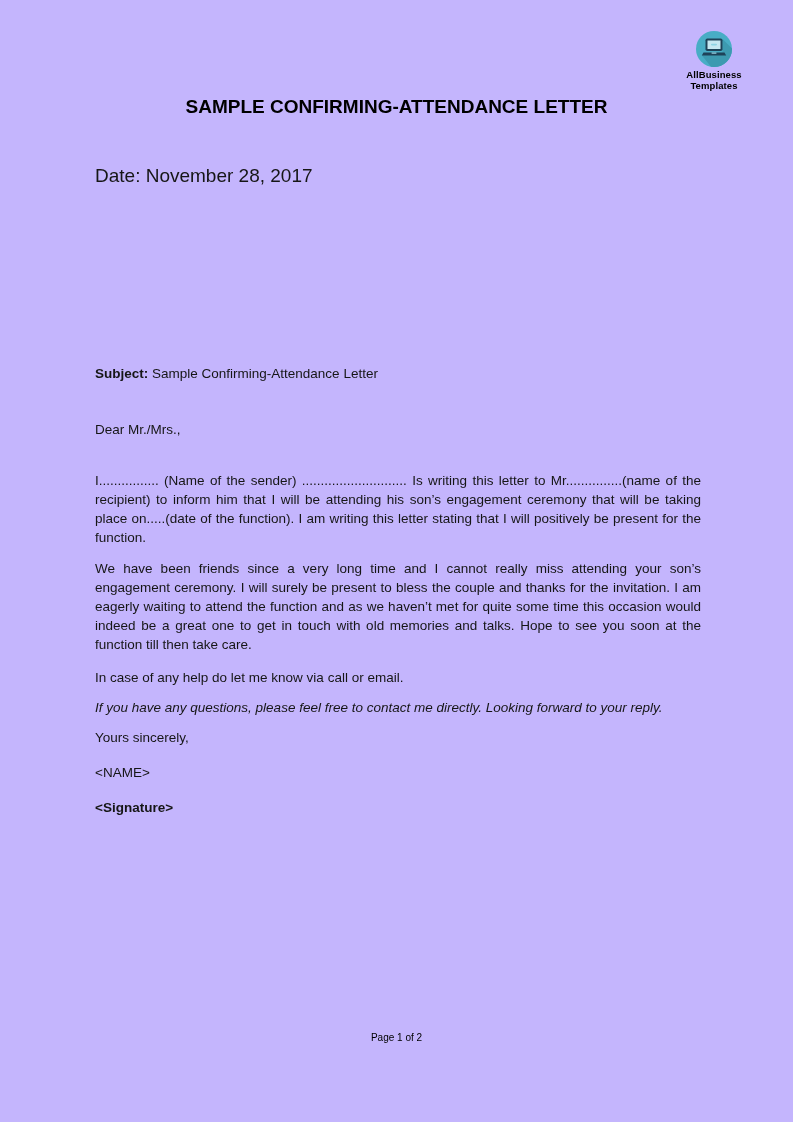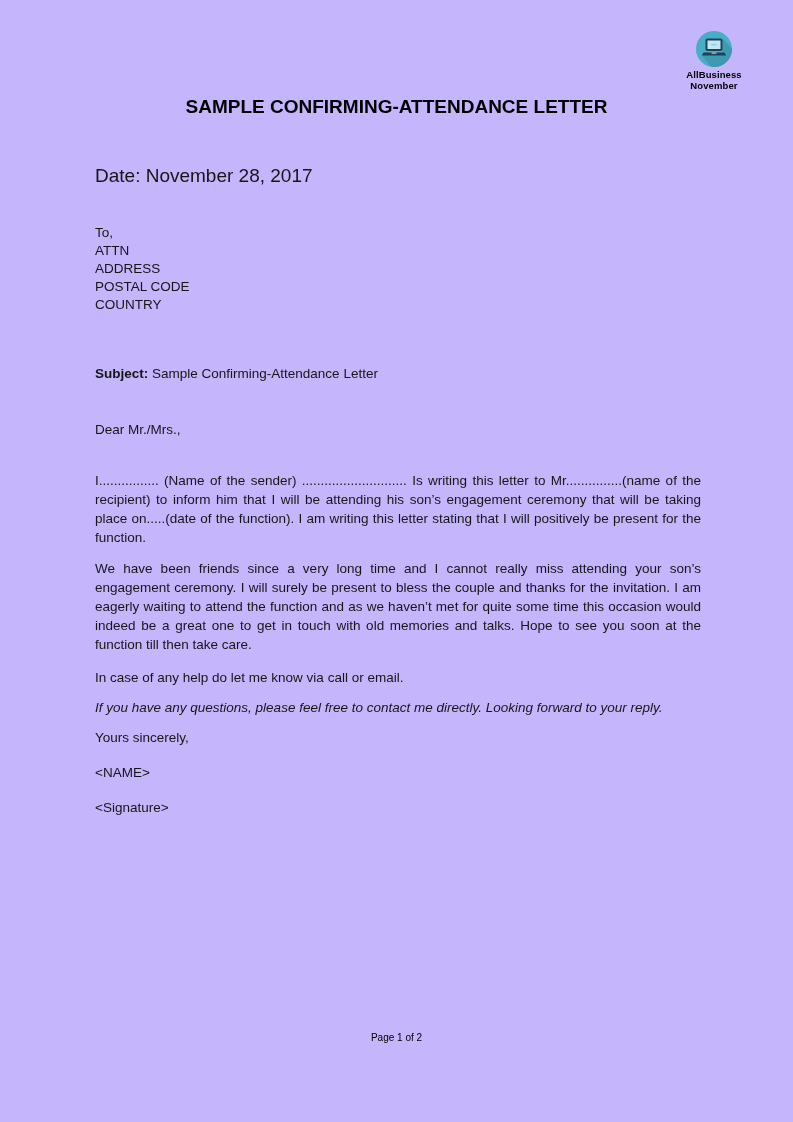"November" span { text: November -> Templates }
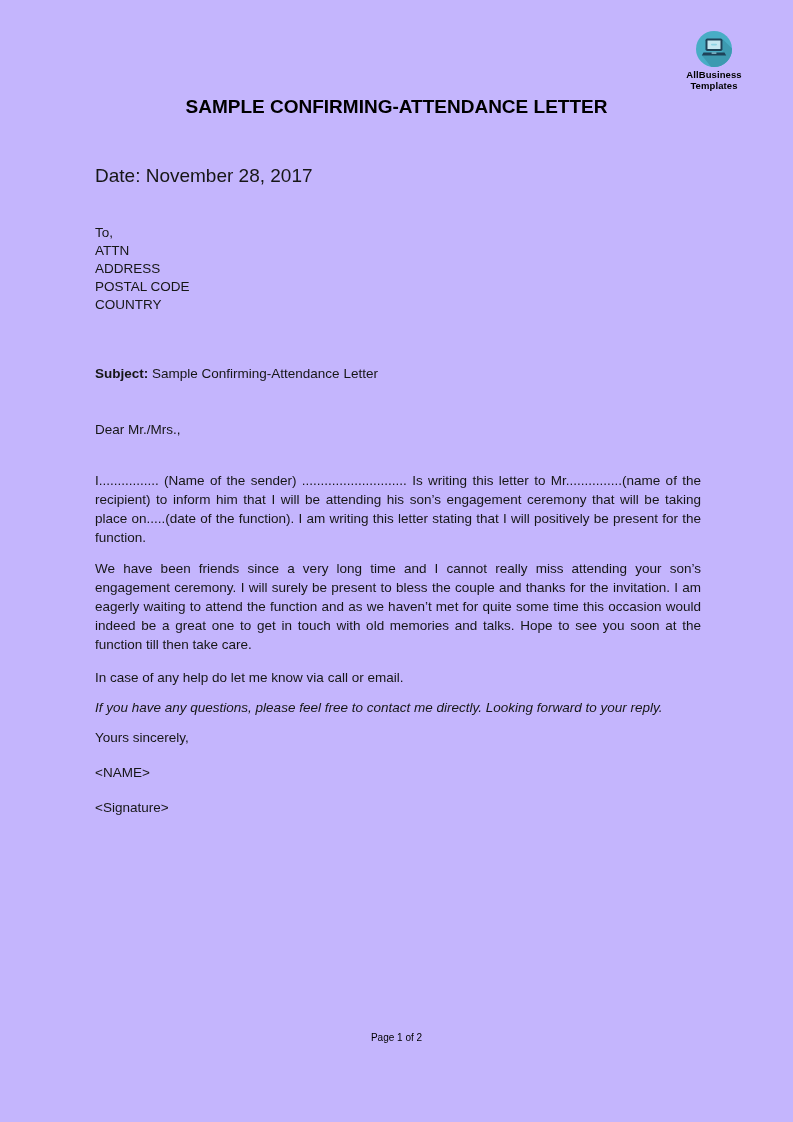"To," div.recipient-block { html: <div> <div>To,</div> <div>ATTN</div> <div>ADDRESS</div> <div>POSTAL CODE</div> <div>COUNTRY</div> </div> -> none }
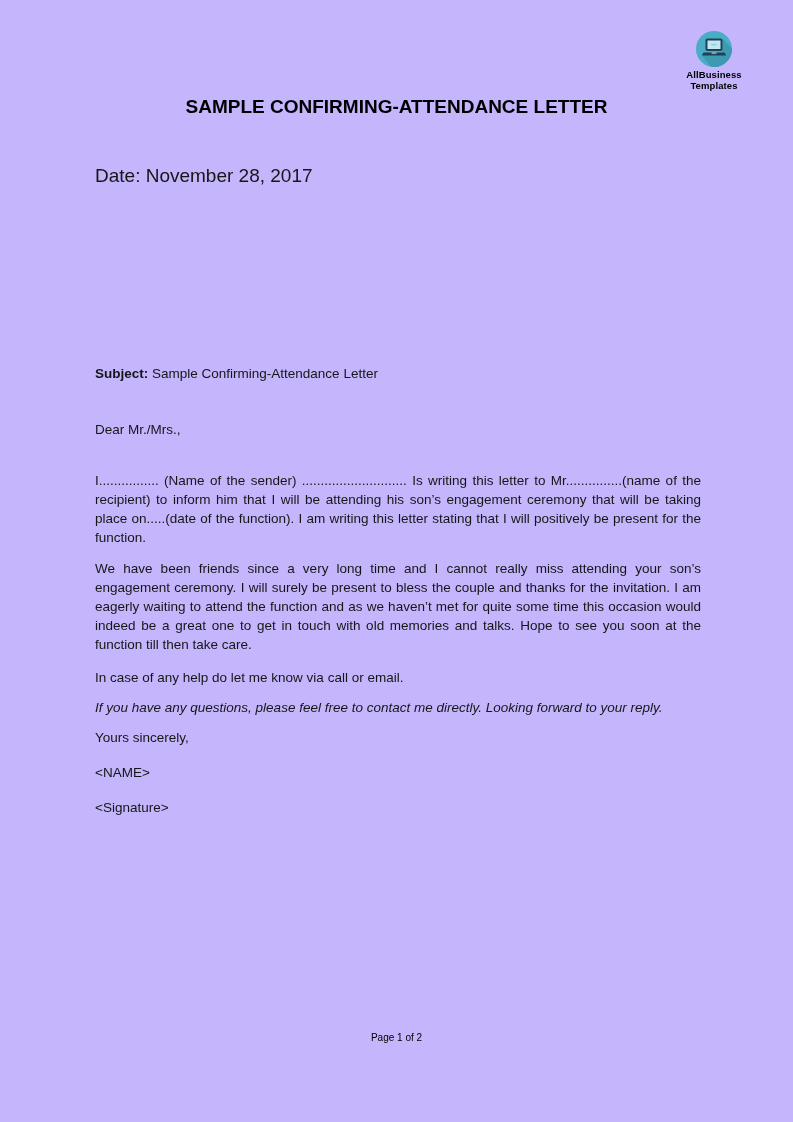"<Signature>" .sig-placeholder { font-weight: none -> bold }
